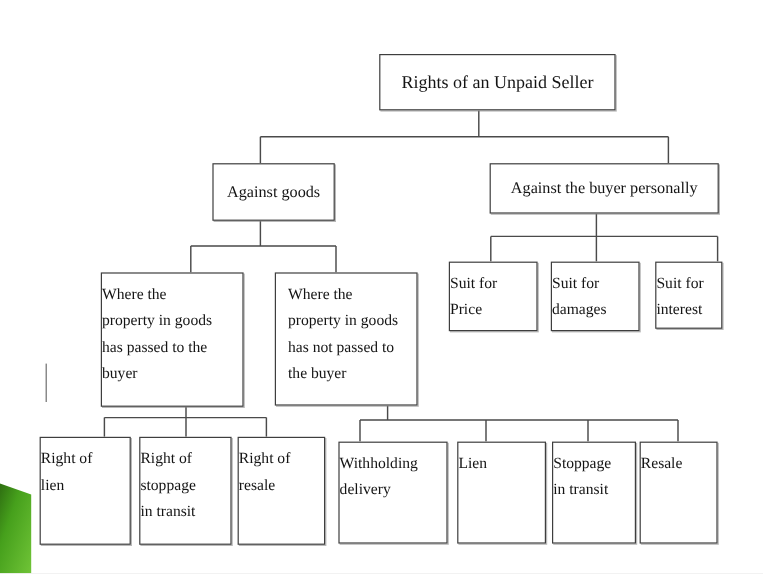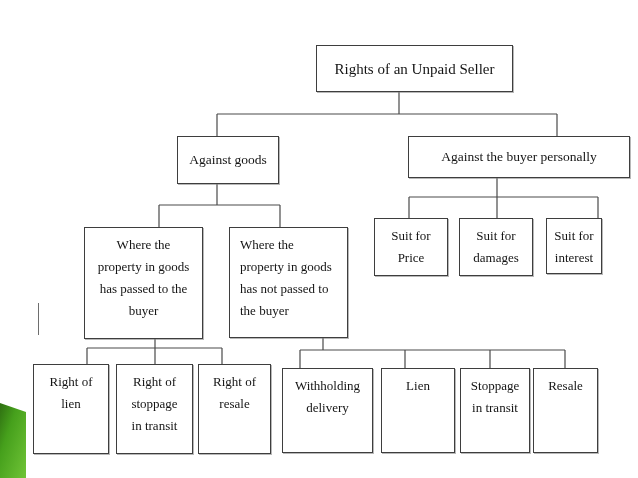"Rights of an Unpaid Seller" .node { text-align: center -> none }
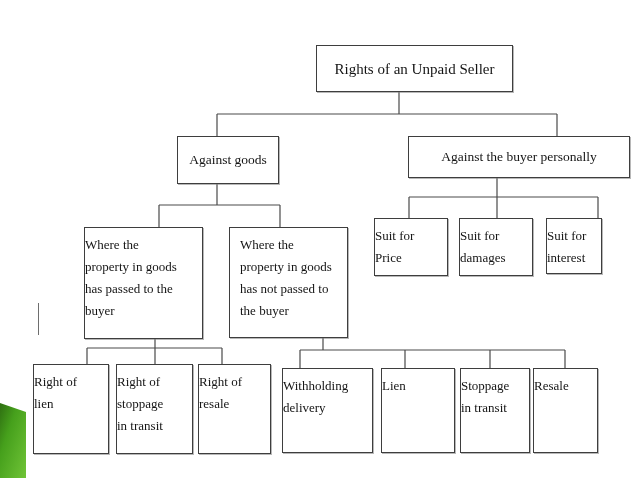"Against the buyer personally" div.node { width: 222px -> 191px }
